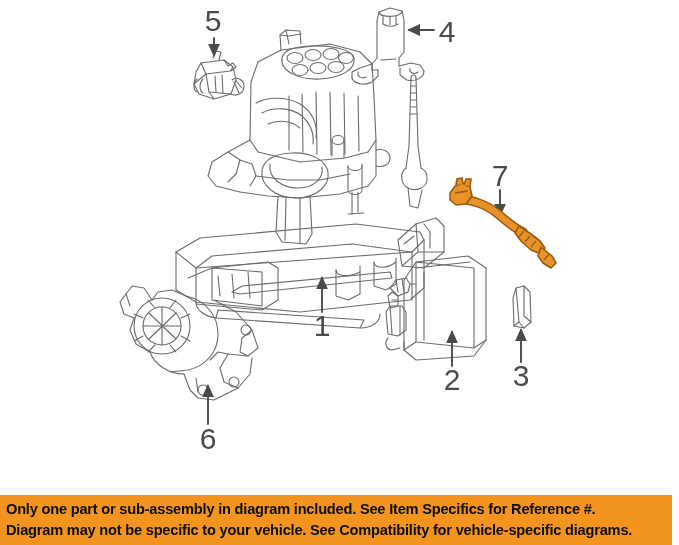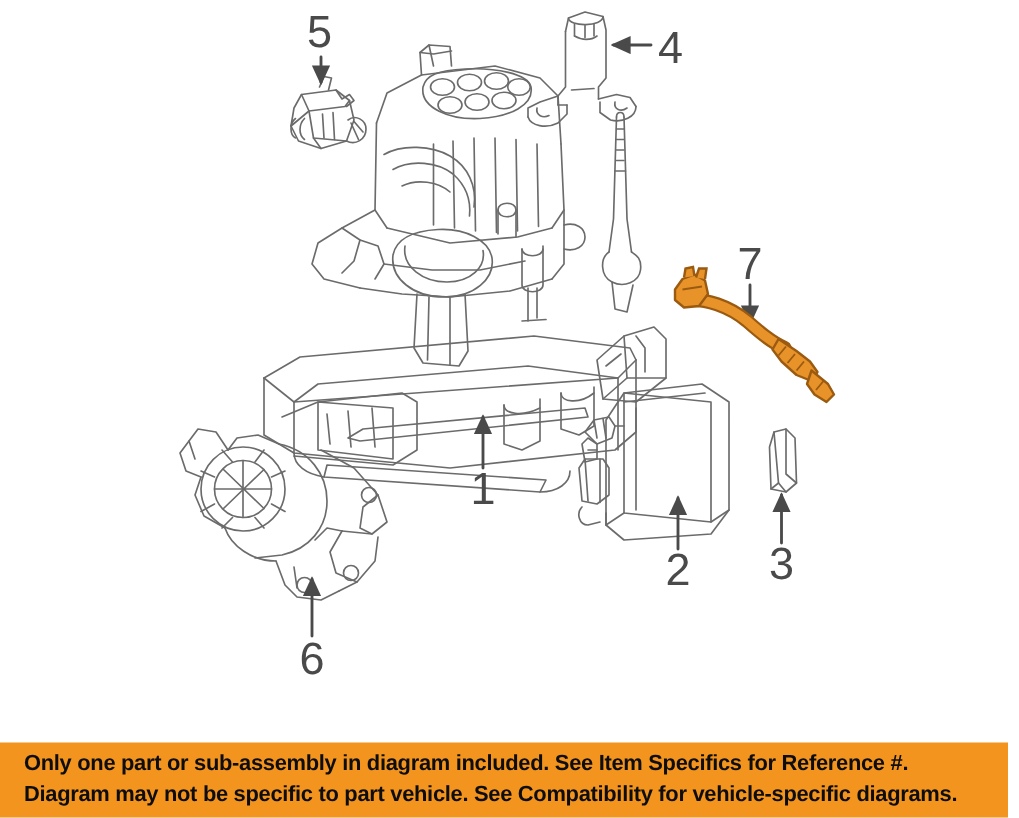"Only one part or sub-assembly" .banner { padding: 4px 6px 0 16px -> 4px 6px 0 6px }
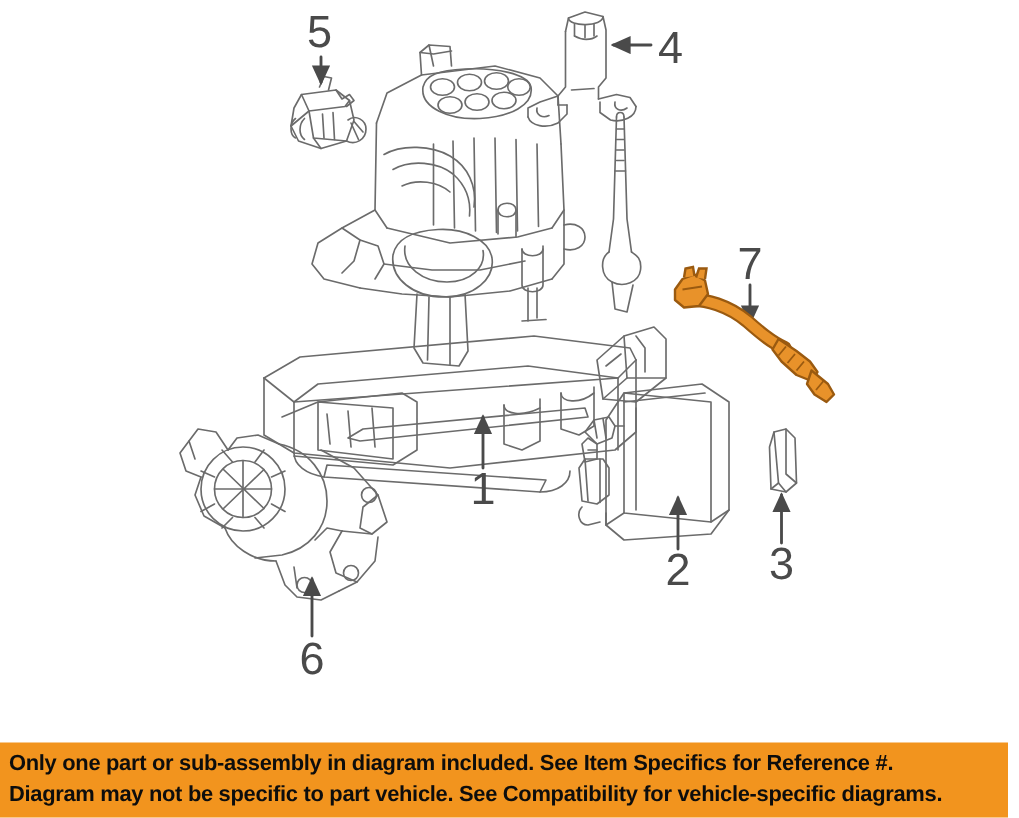"Diagram may not be specific" div.banner-line { text: part -> your }
